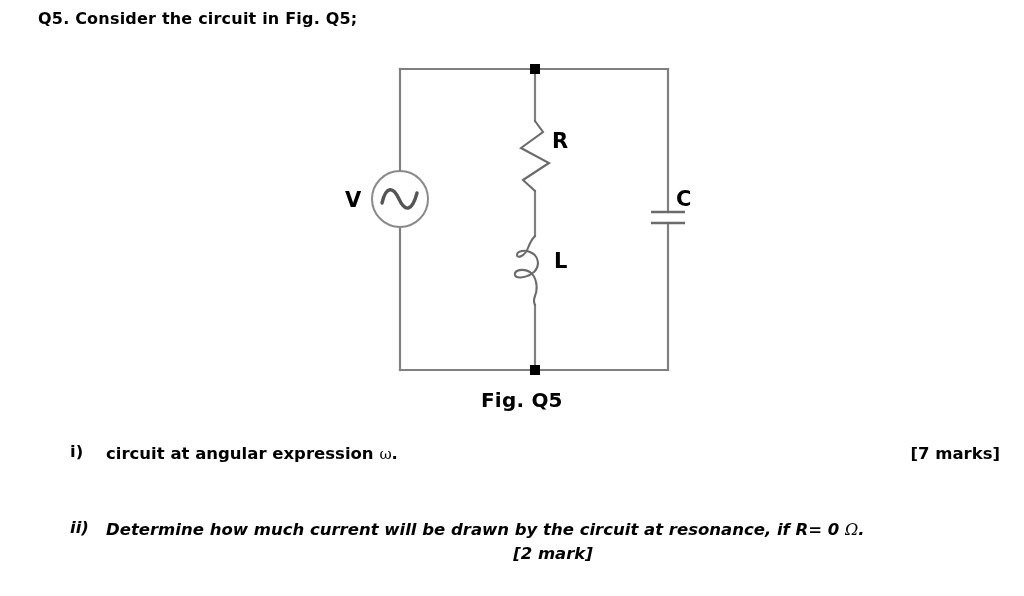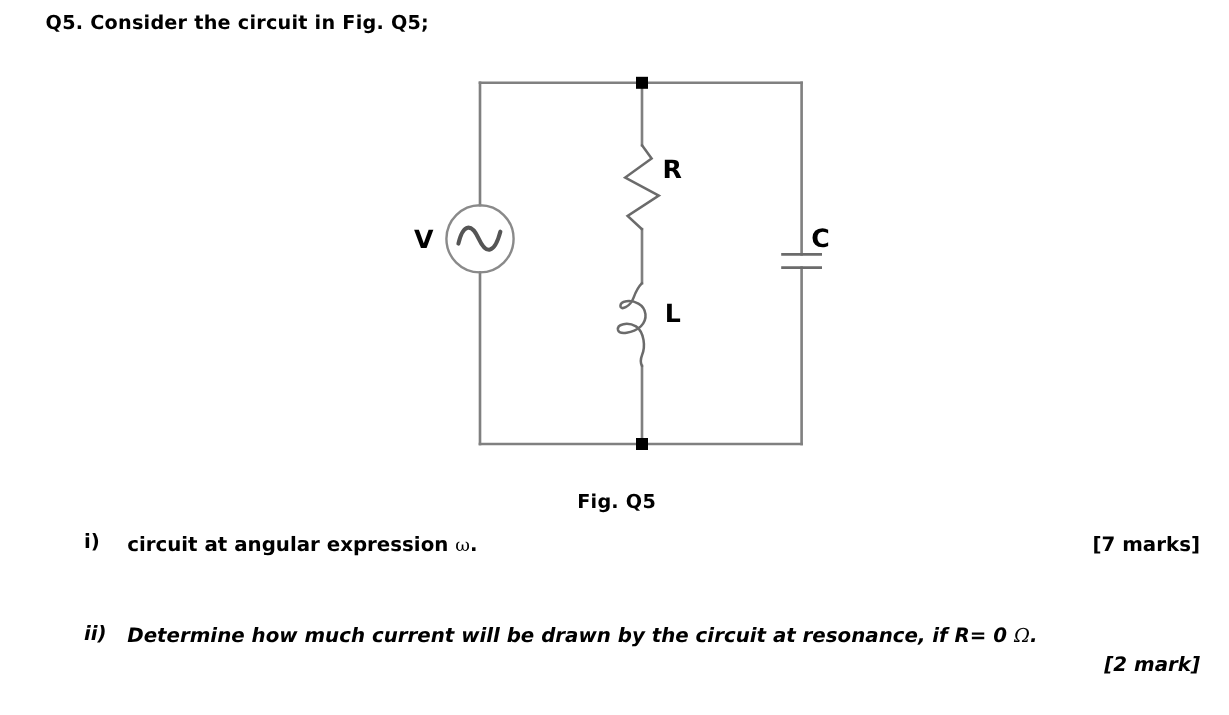"Fig. Q5" .fig-caption { font-size: 16px -> 20px; margin-top: 20px -> none }
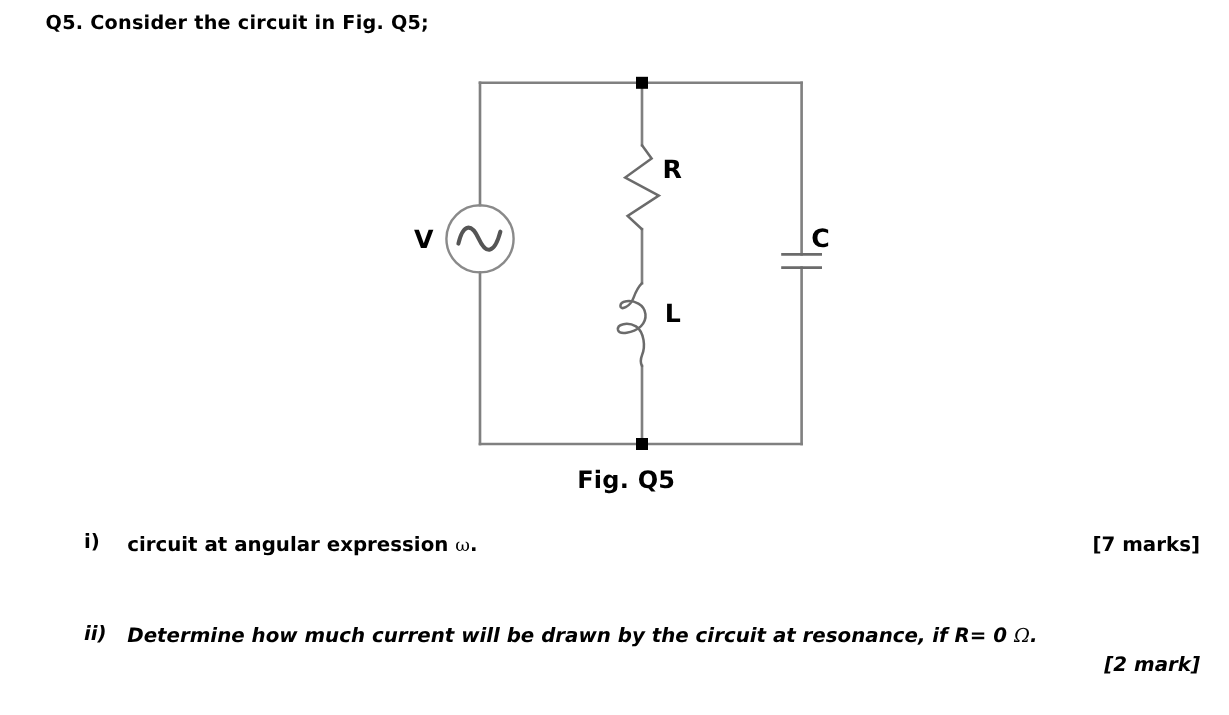"[2 mark]" .marks-right { text-align: right -> center }
